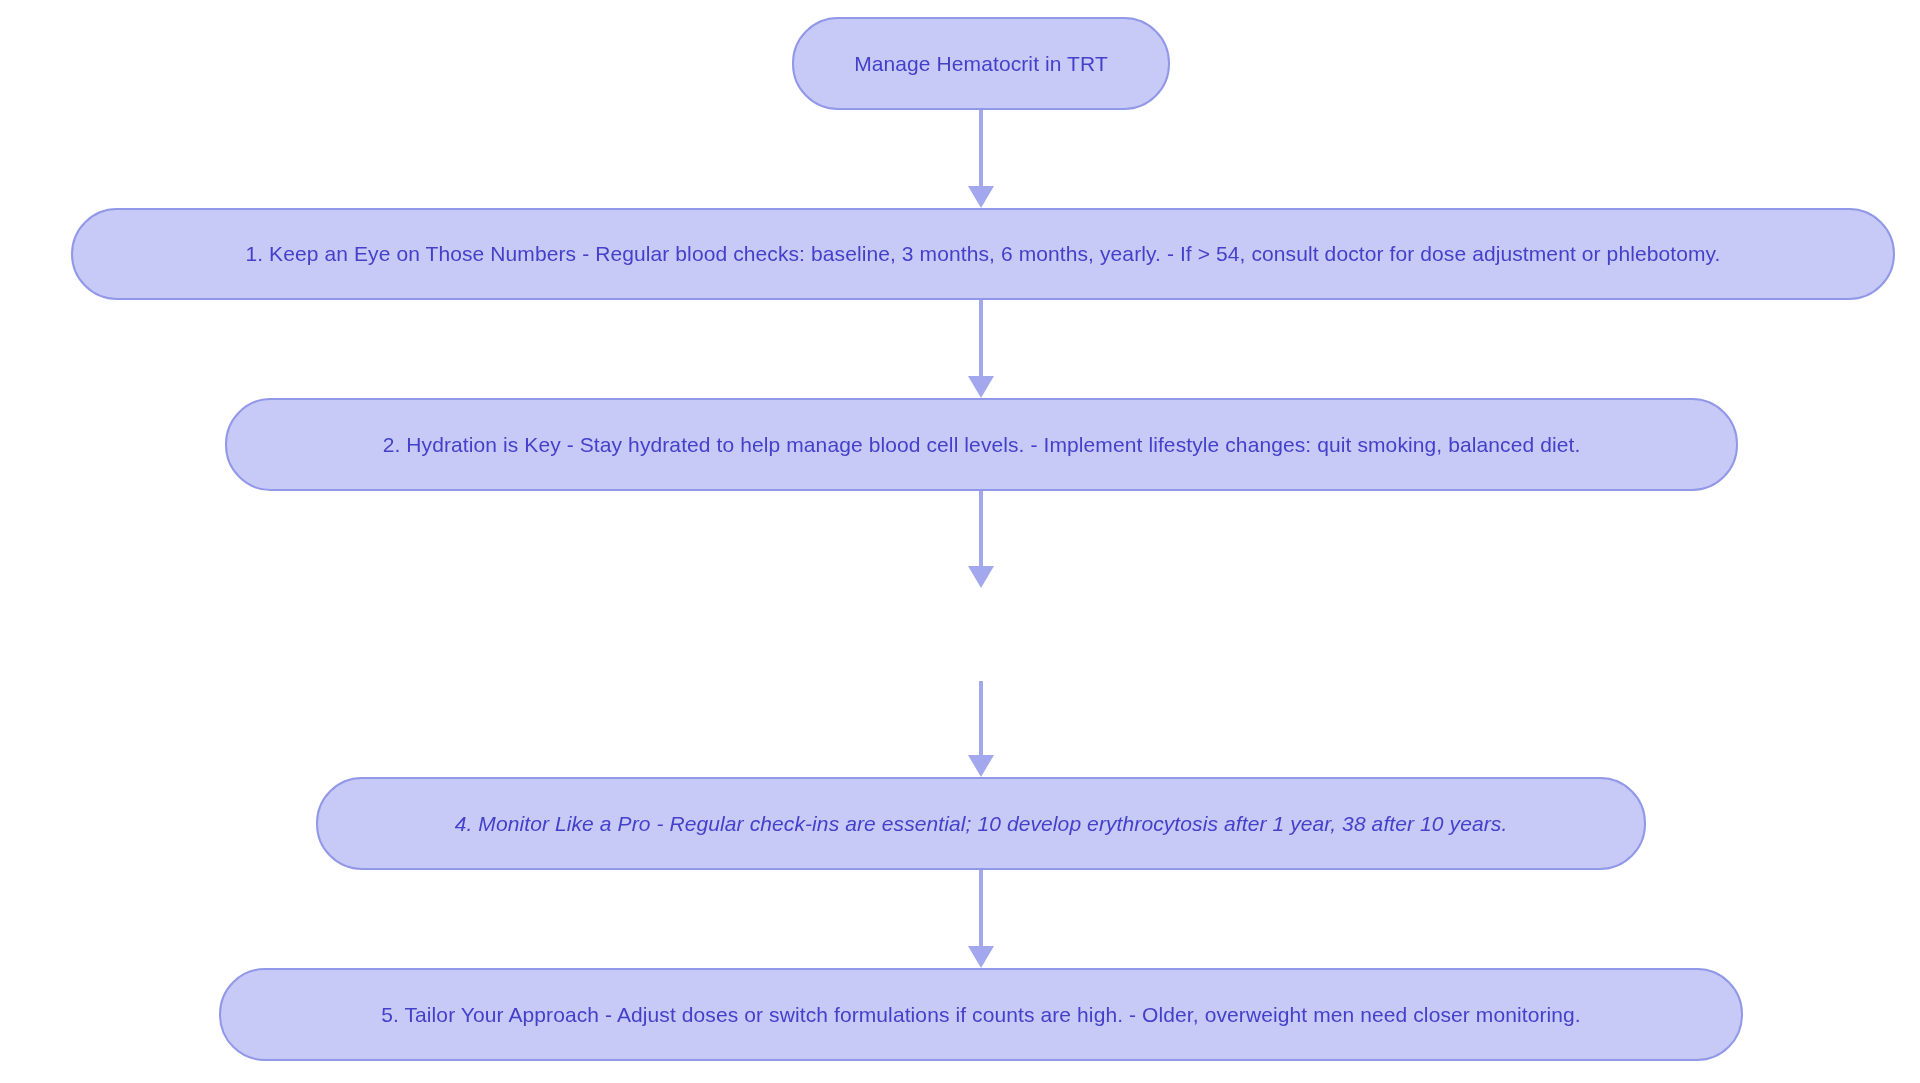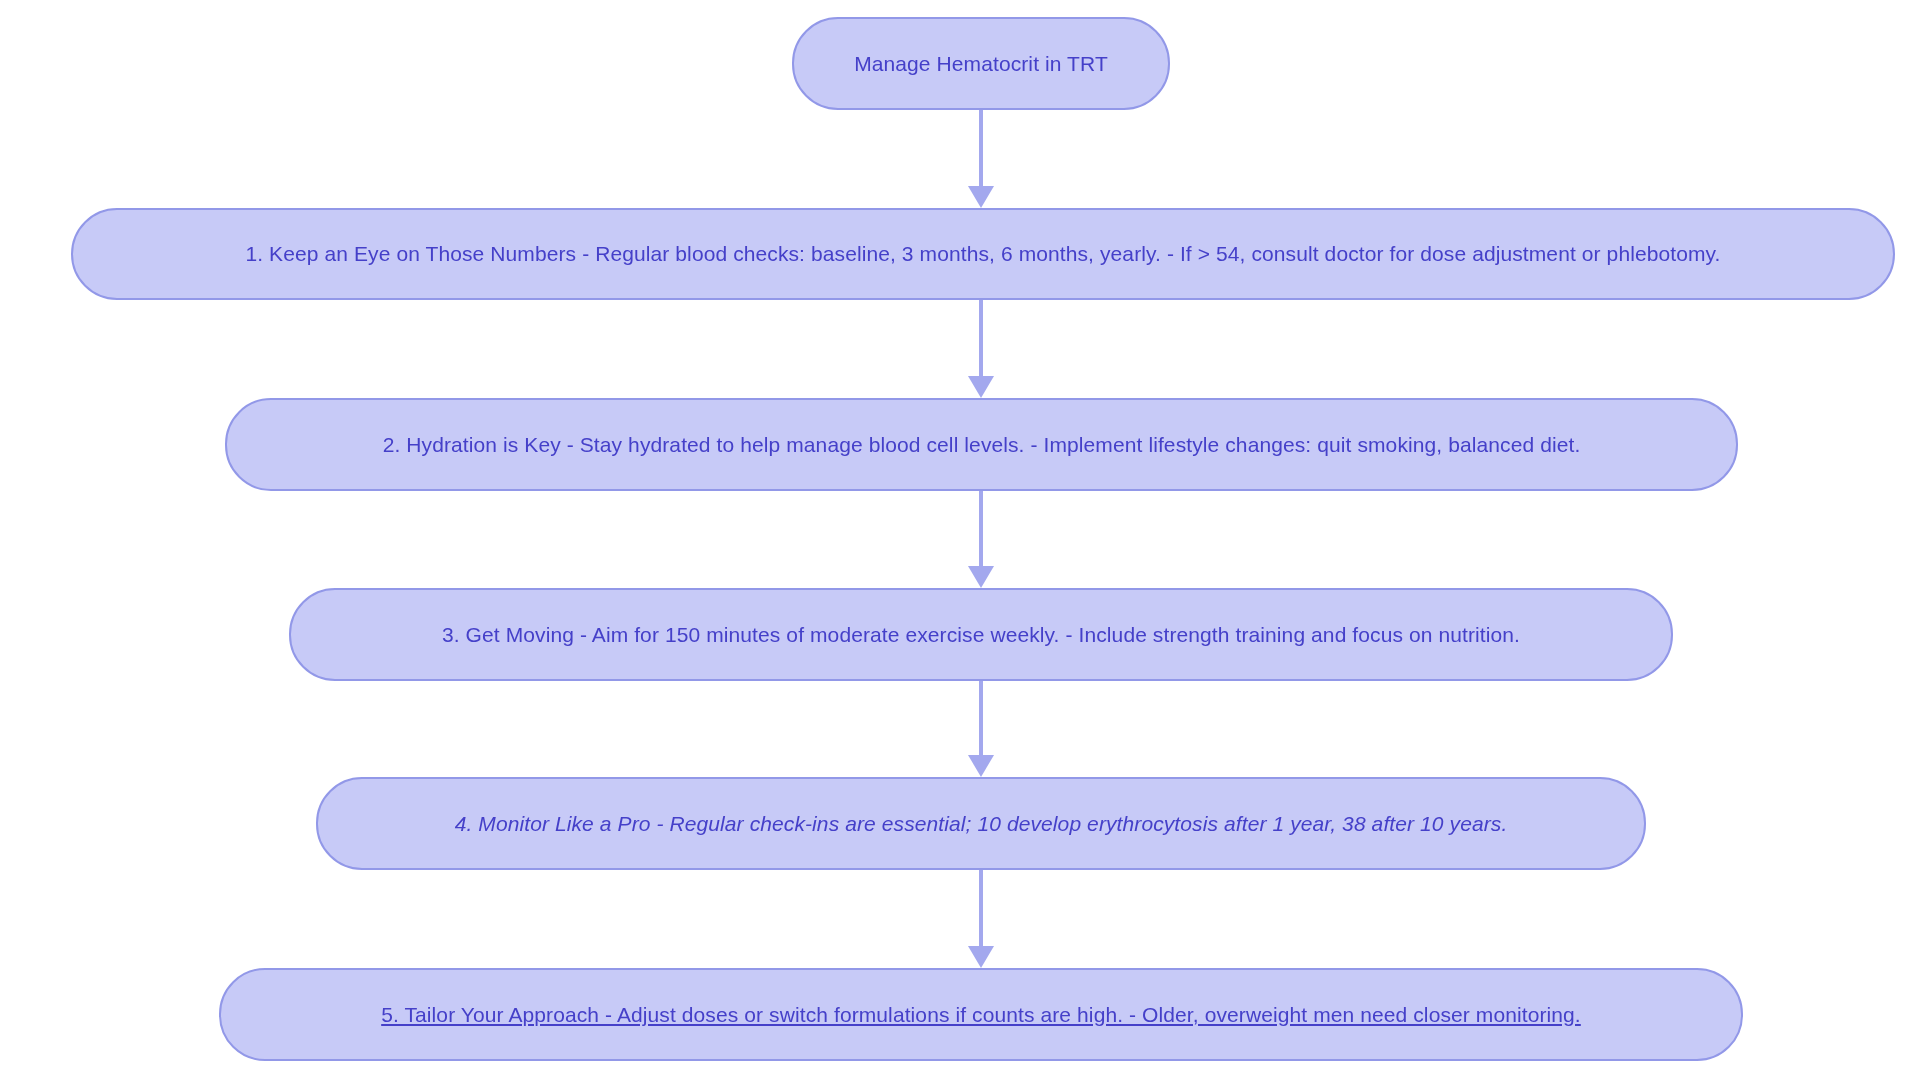"3. Get Moving - Aim" div.node { html: <div> <span>3. Get Moving - Aim for 150 minutes of moderate exercise weekly. - Include strength training and focus on nutrition.</span> </div> -> none }
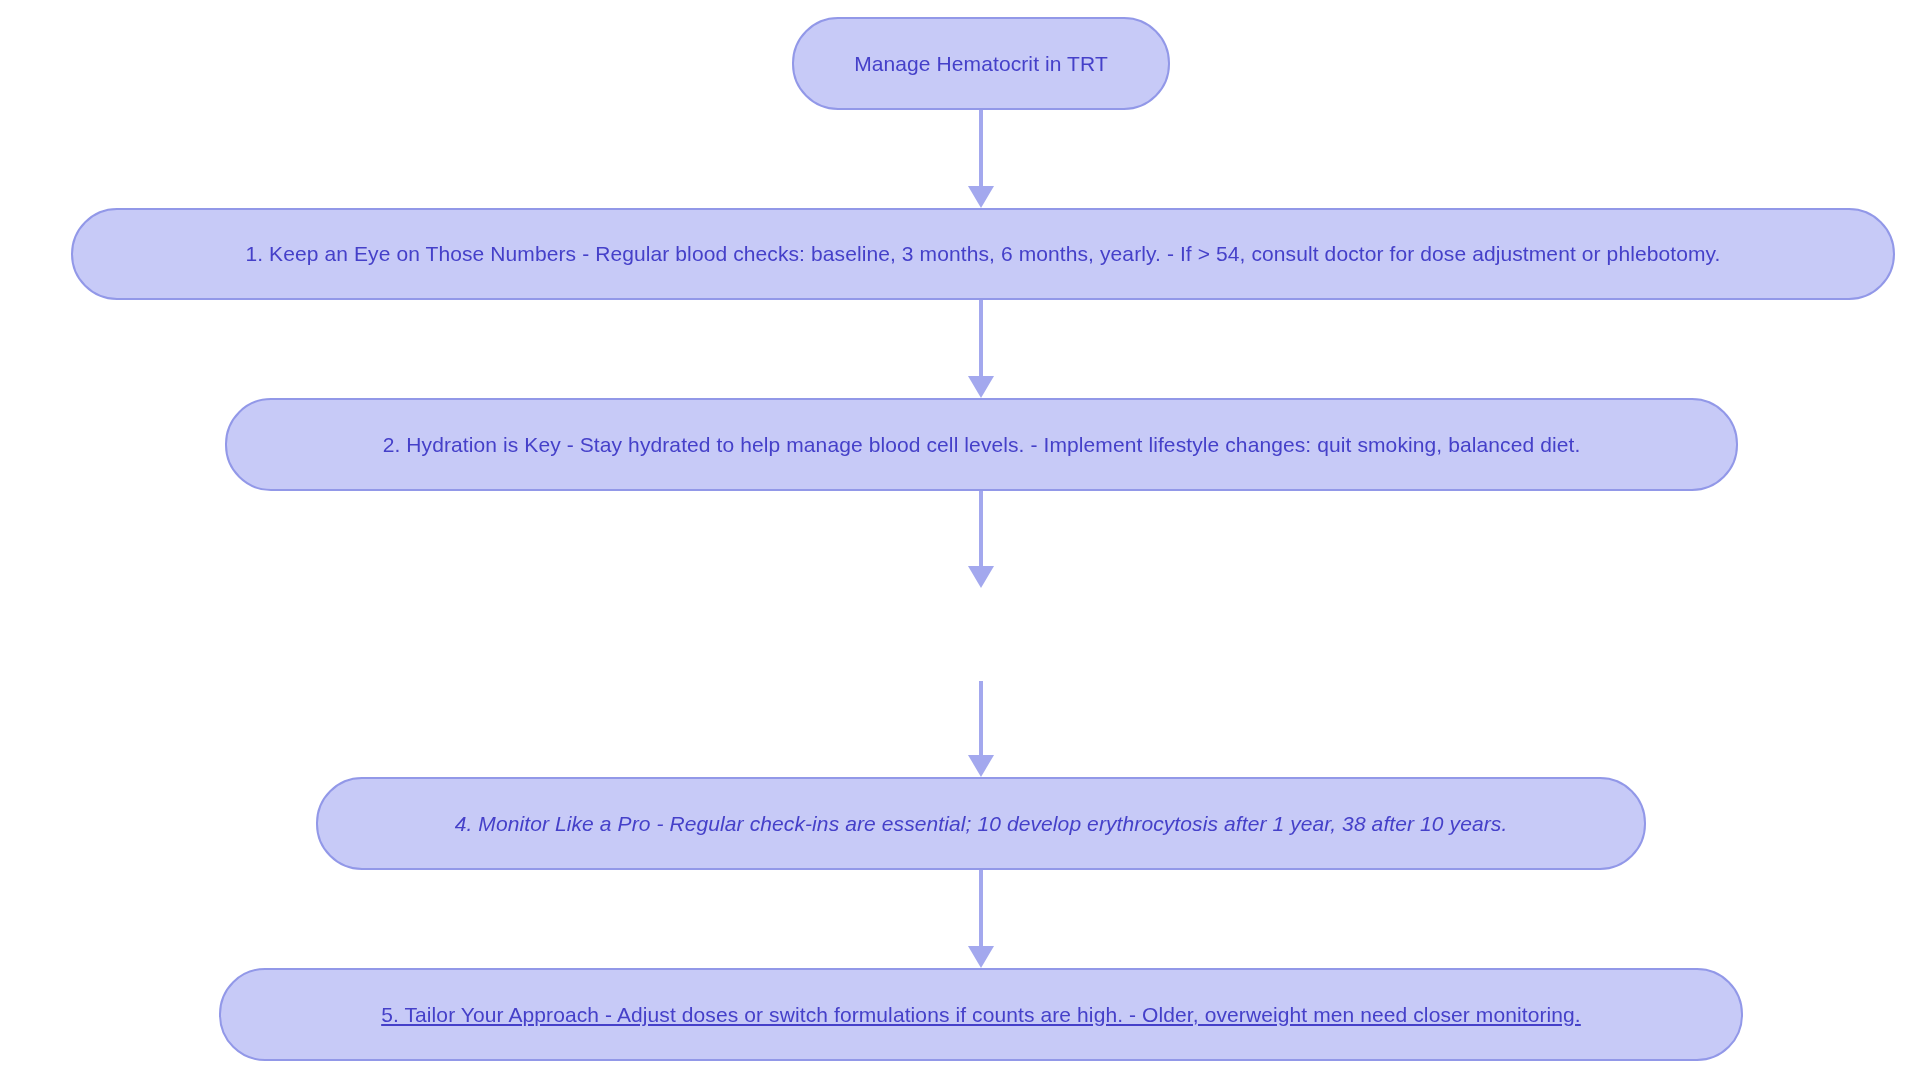"5. Tailor Your Approach -" .step-5 { text-decoration: underline -> none }
